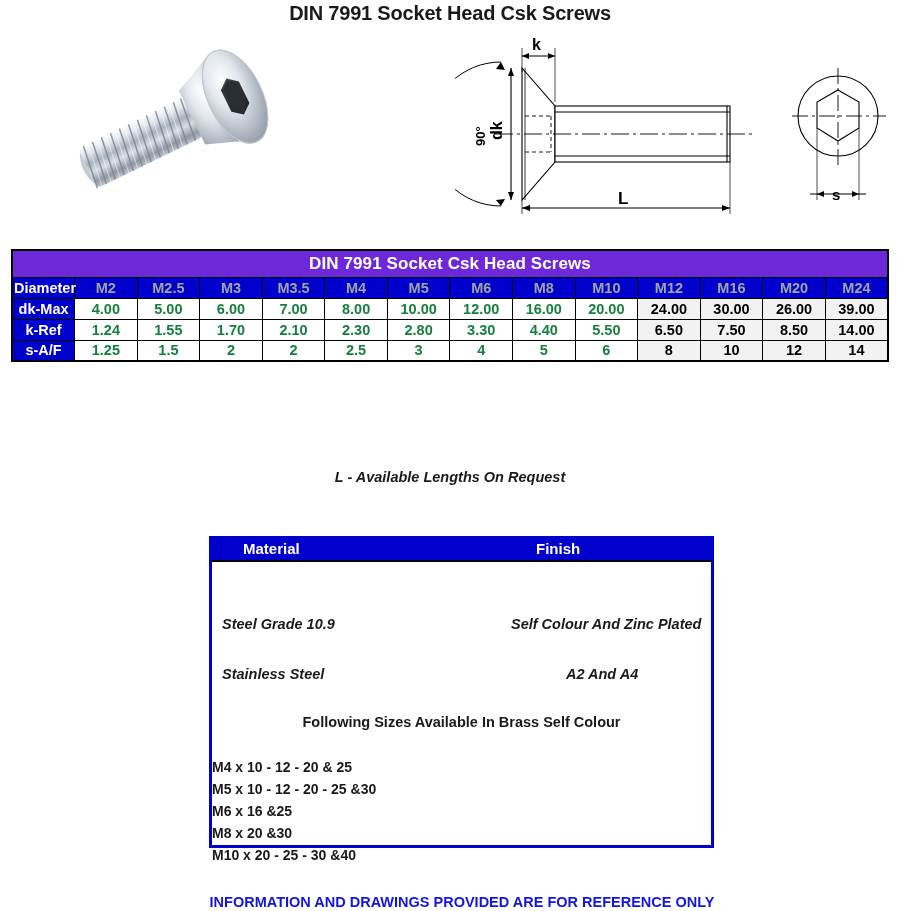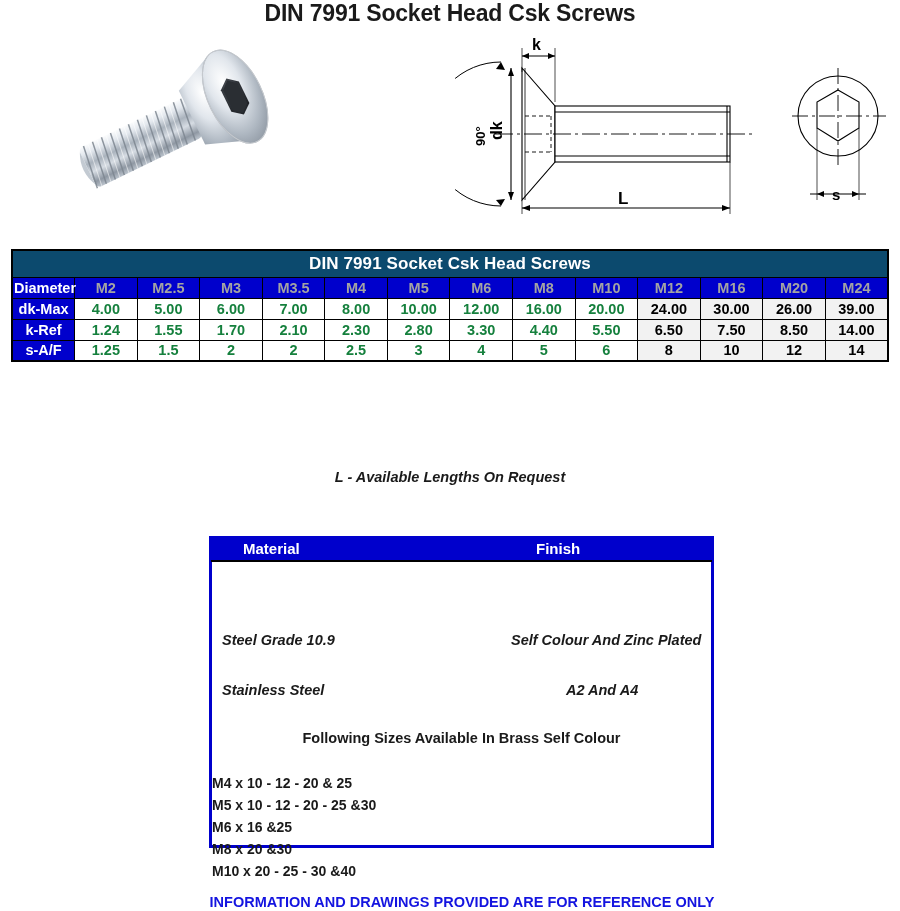"DIN 7991 Socket Head Csk" .title { font-size: 23px -> 20px }
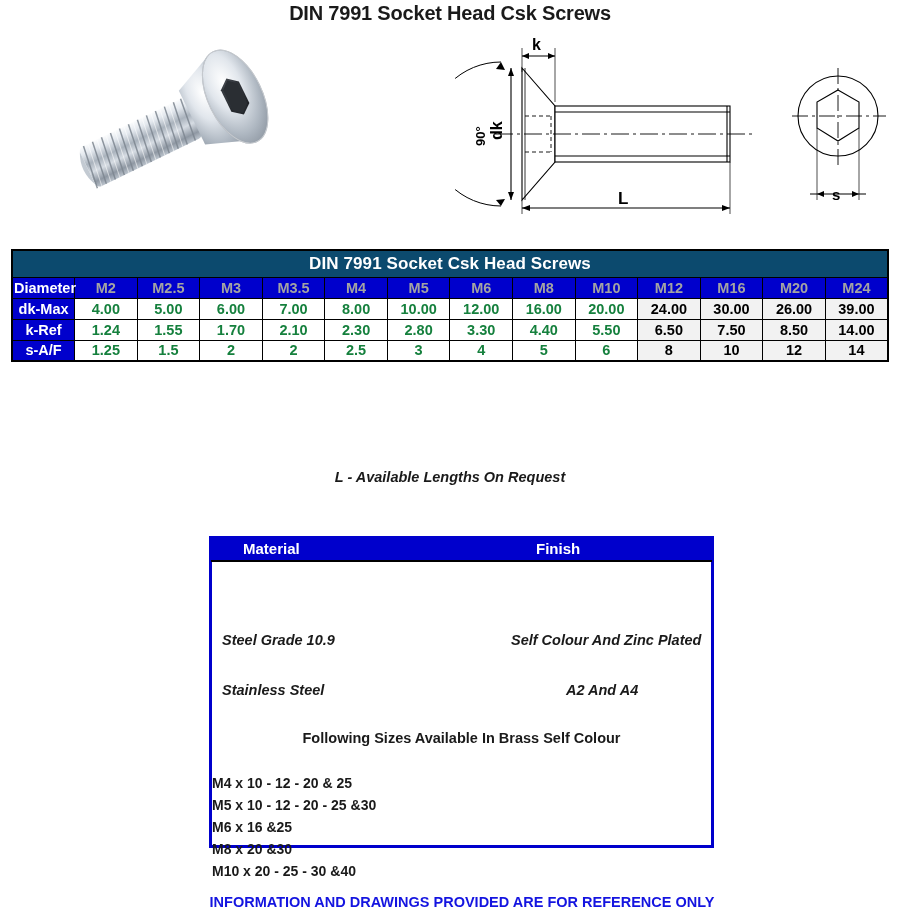"DIN 7991 Socket Csk Head" .spec-title { background: #0c4a6e -> #6d28d9 }
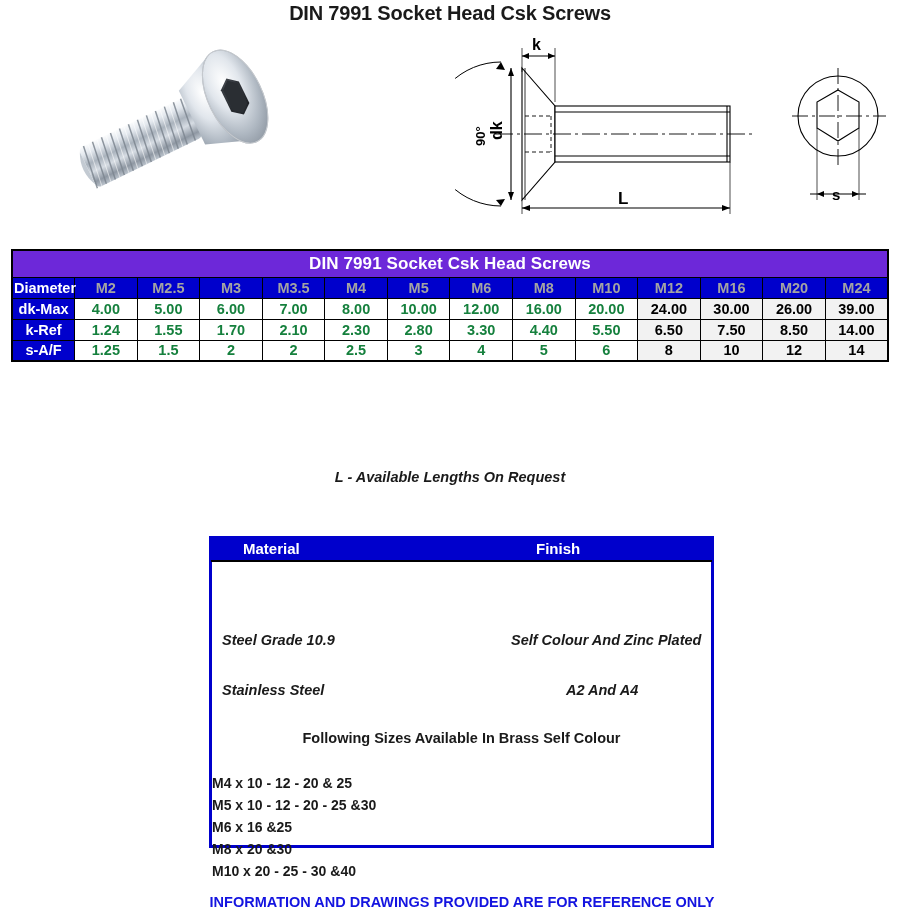"Material" .mat-head { margin: -1px -1px 16px -1px -> -1px -1px 0 -1px }
